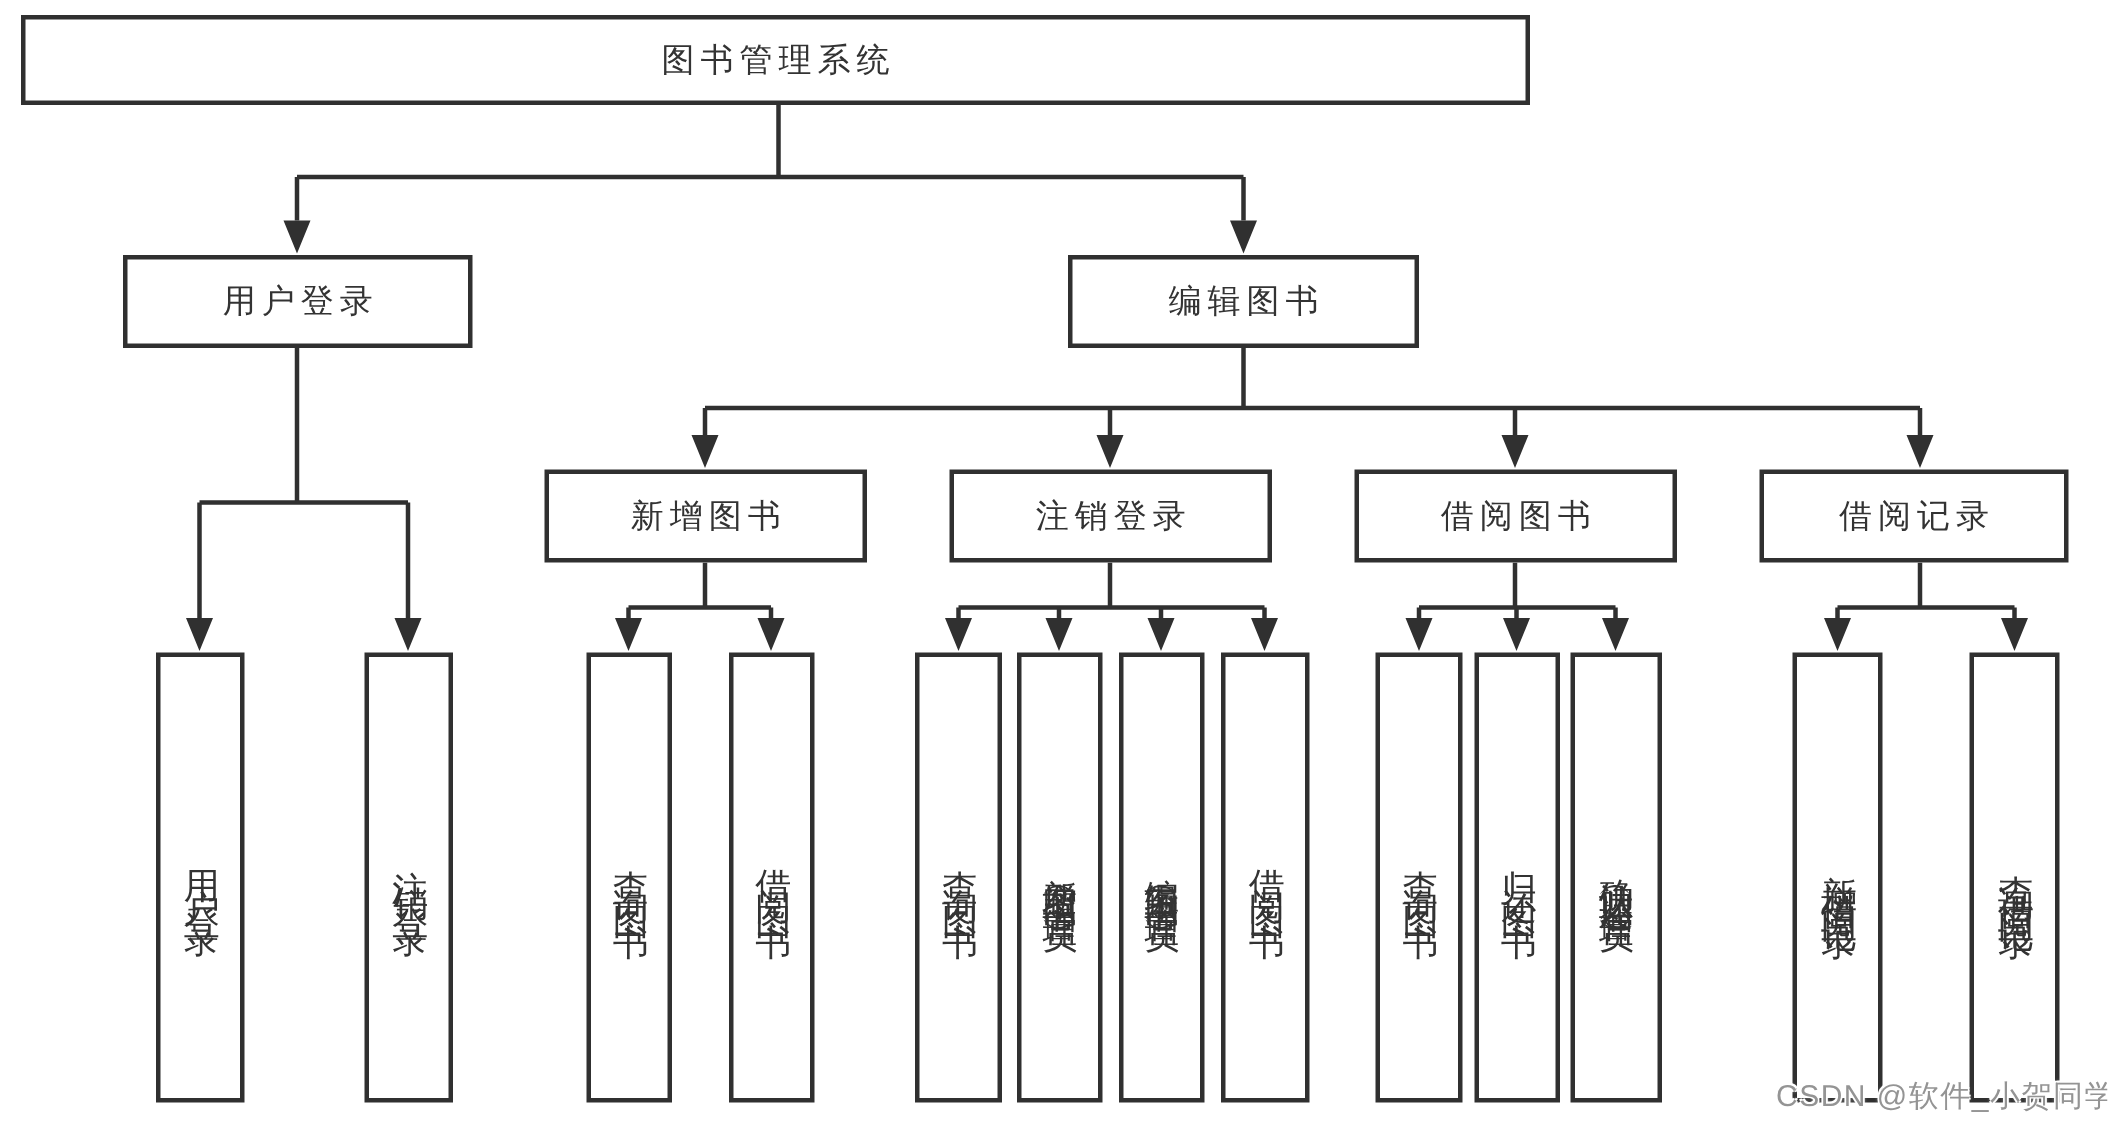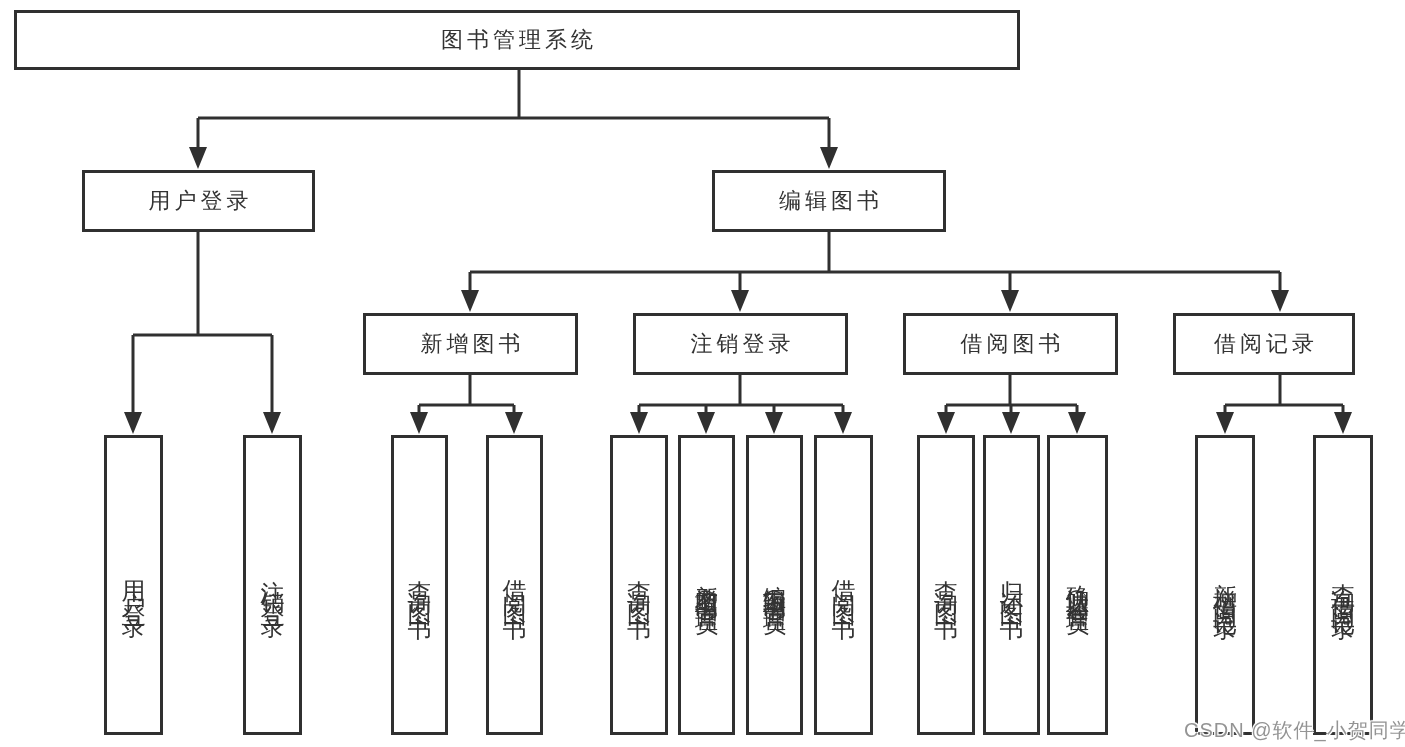"借阅记录" div.box { width: 182px -> 206px }
